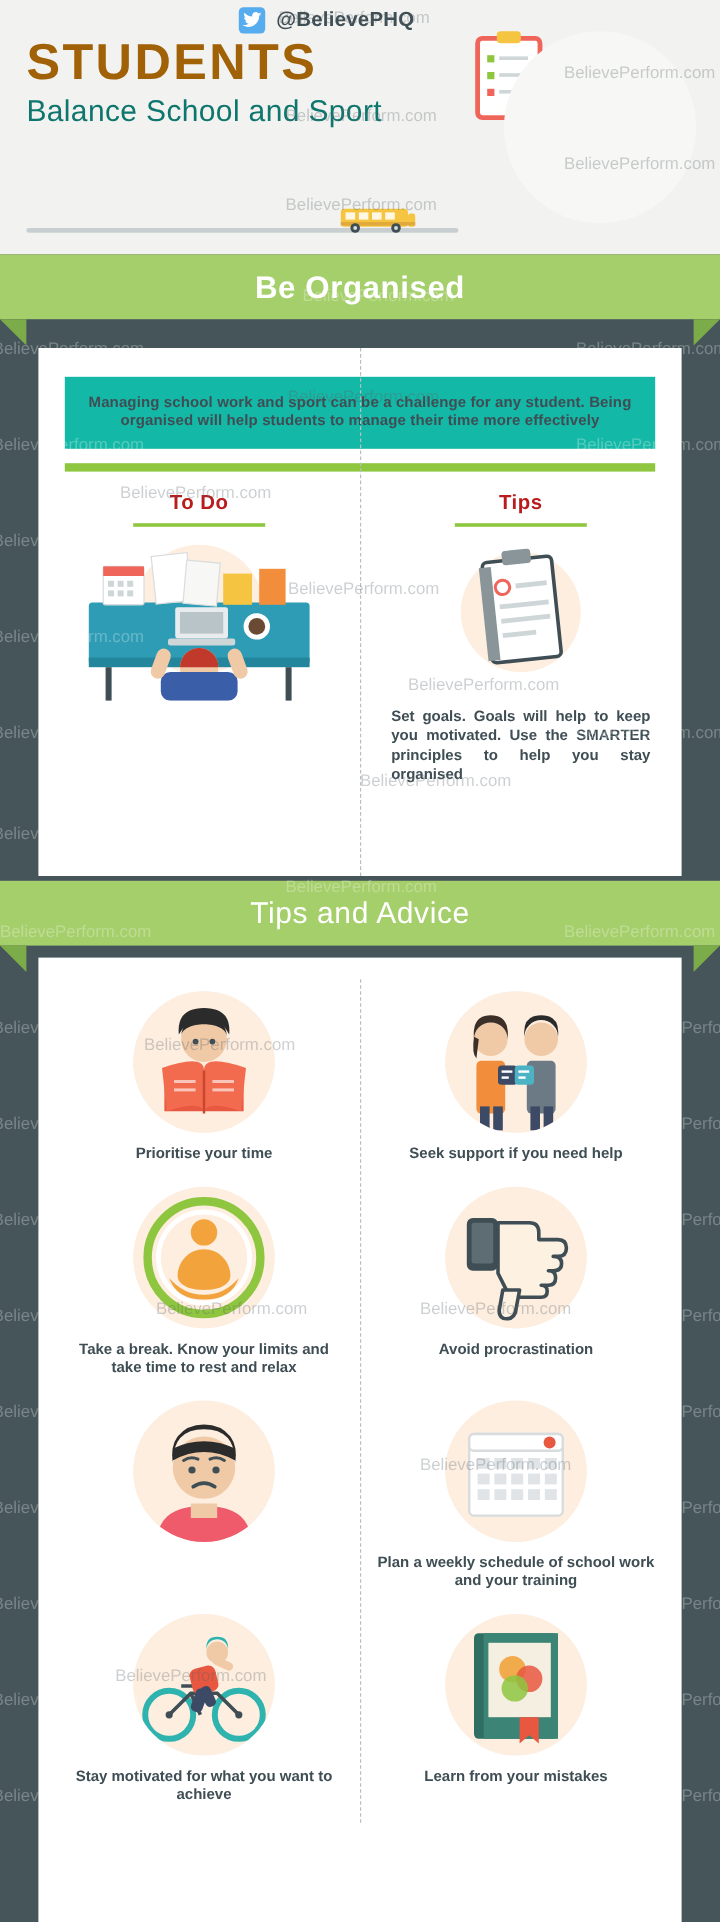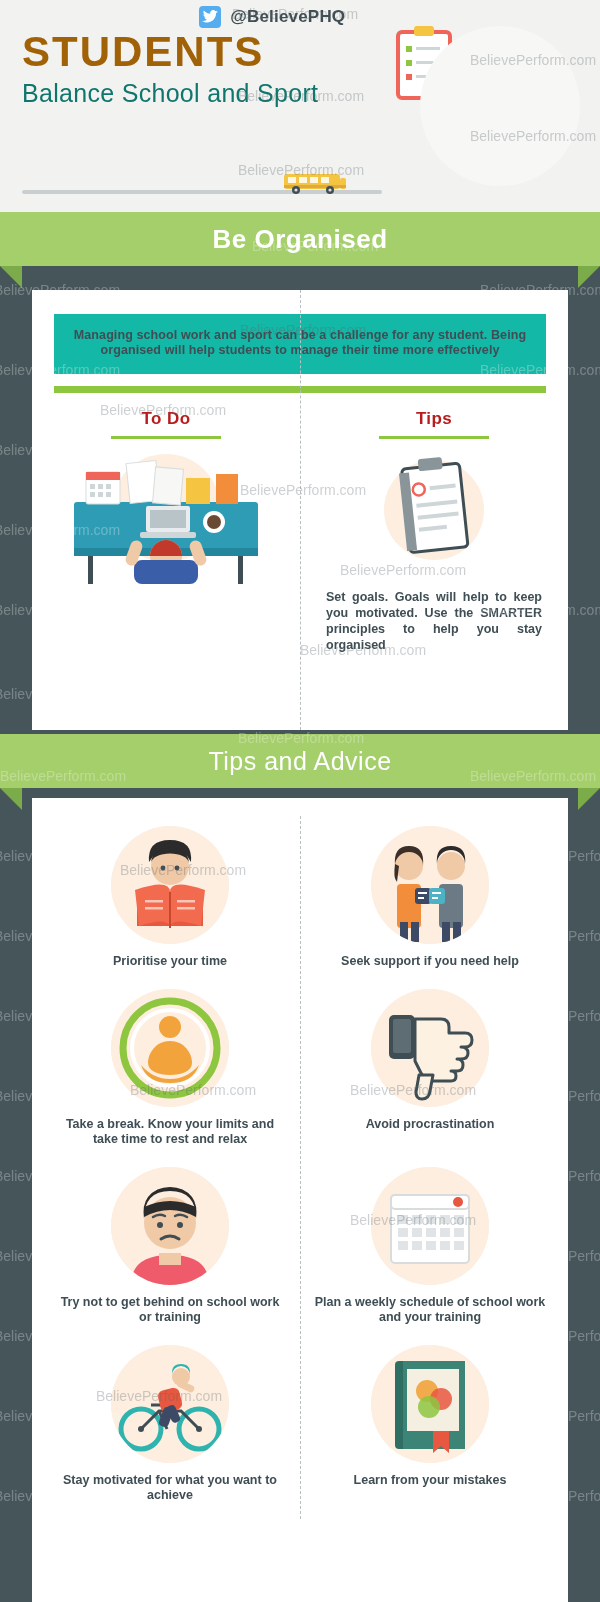"Try not to get behind" div.tip-label { html: <div>Try not to get behind on school work or training</div> -> none }
